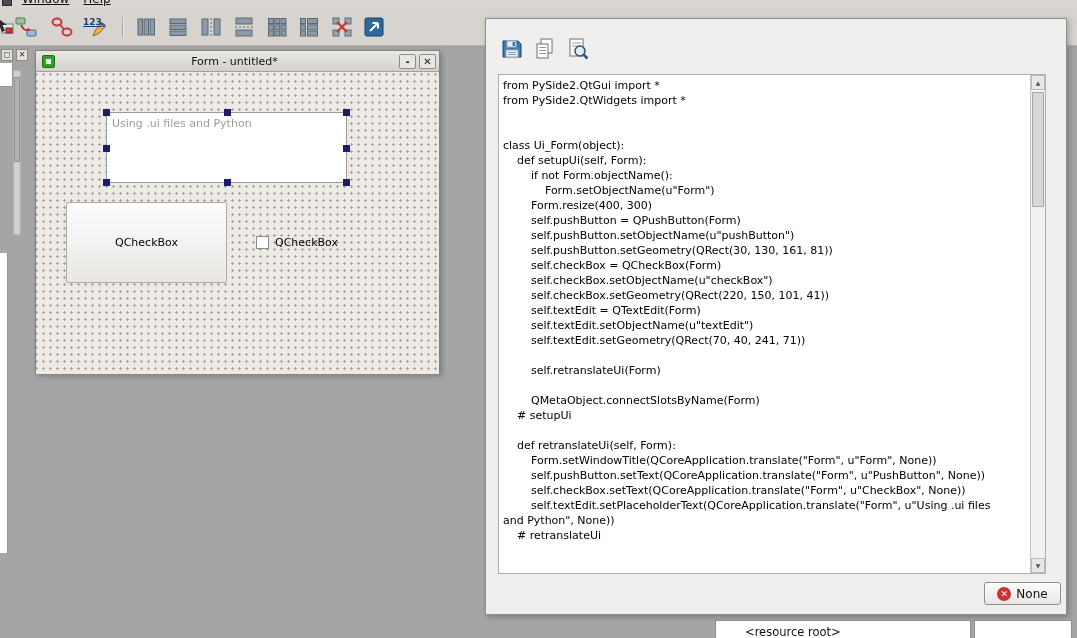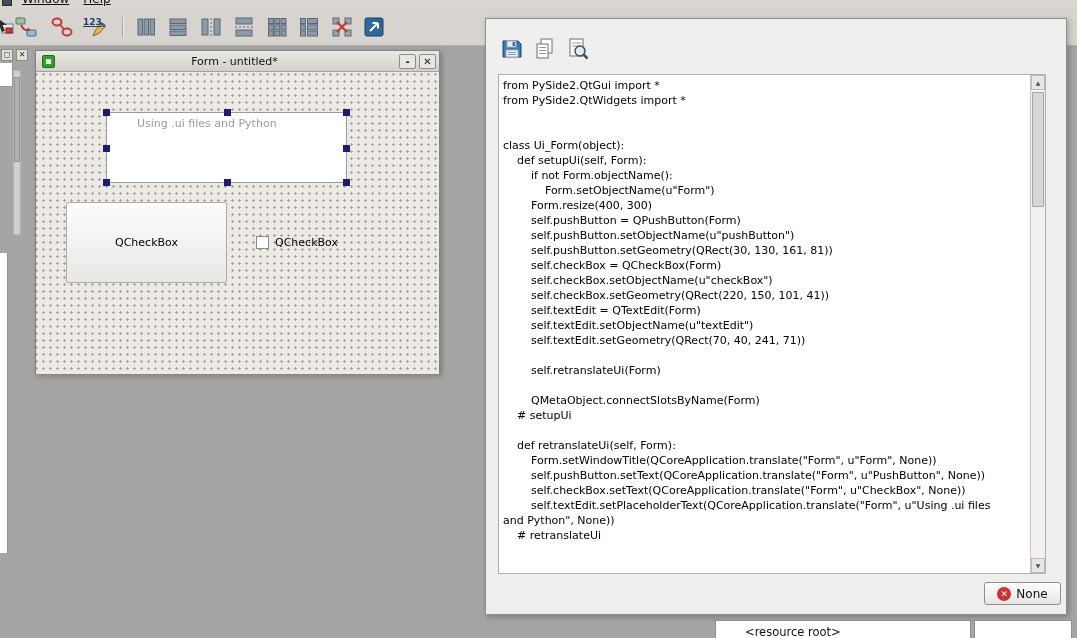"Using .ui files and Python" .placeholder { margin-left: 25px -> none }
